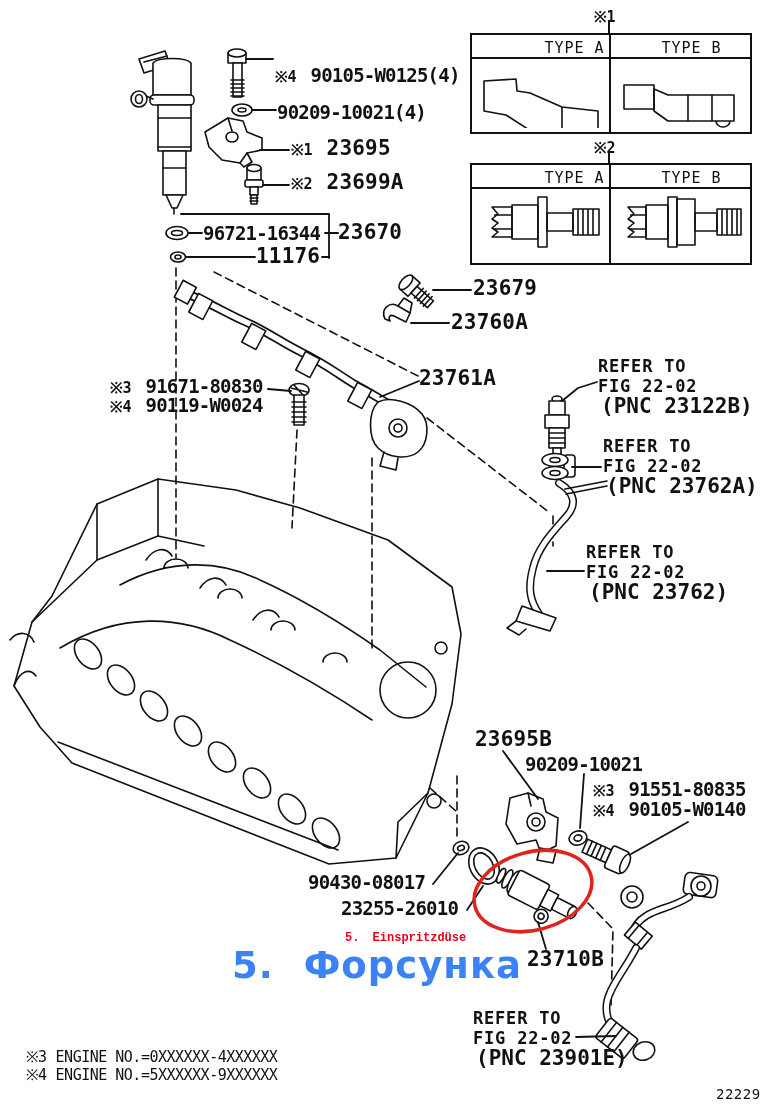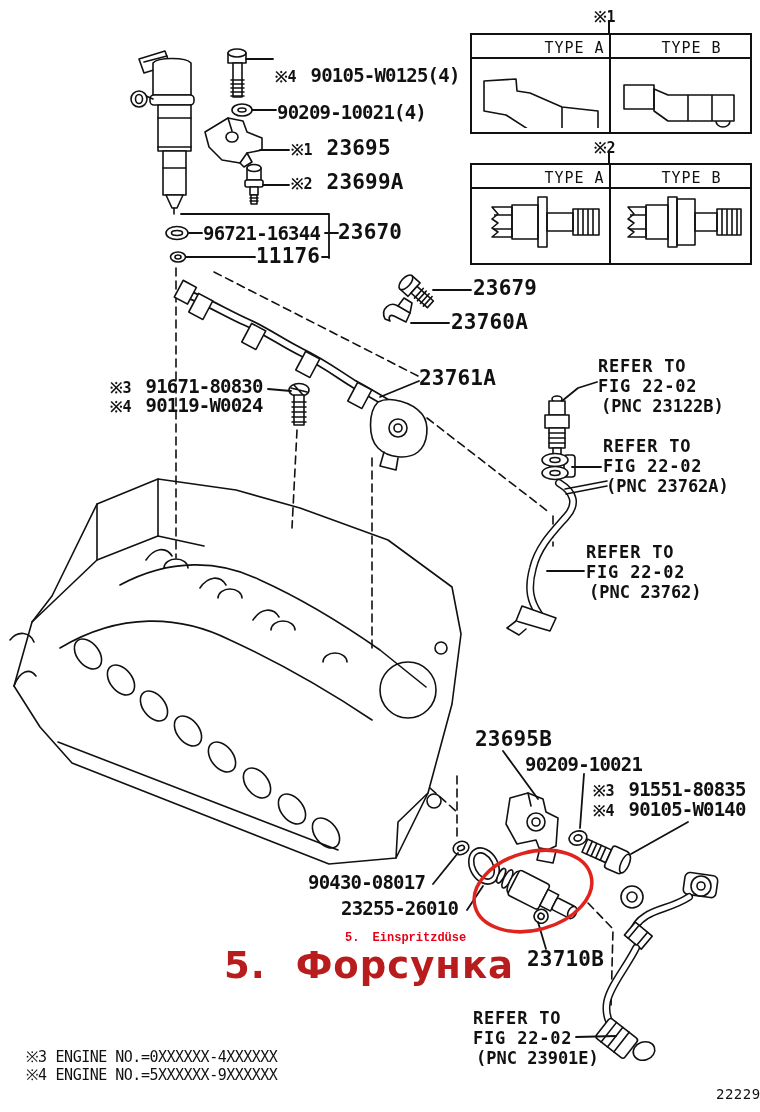"(PNC 23122B)" .refer .r3 { font-size: 17px -> 21px }
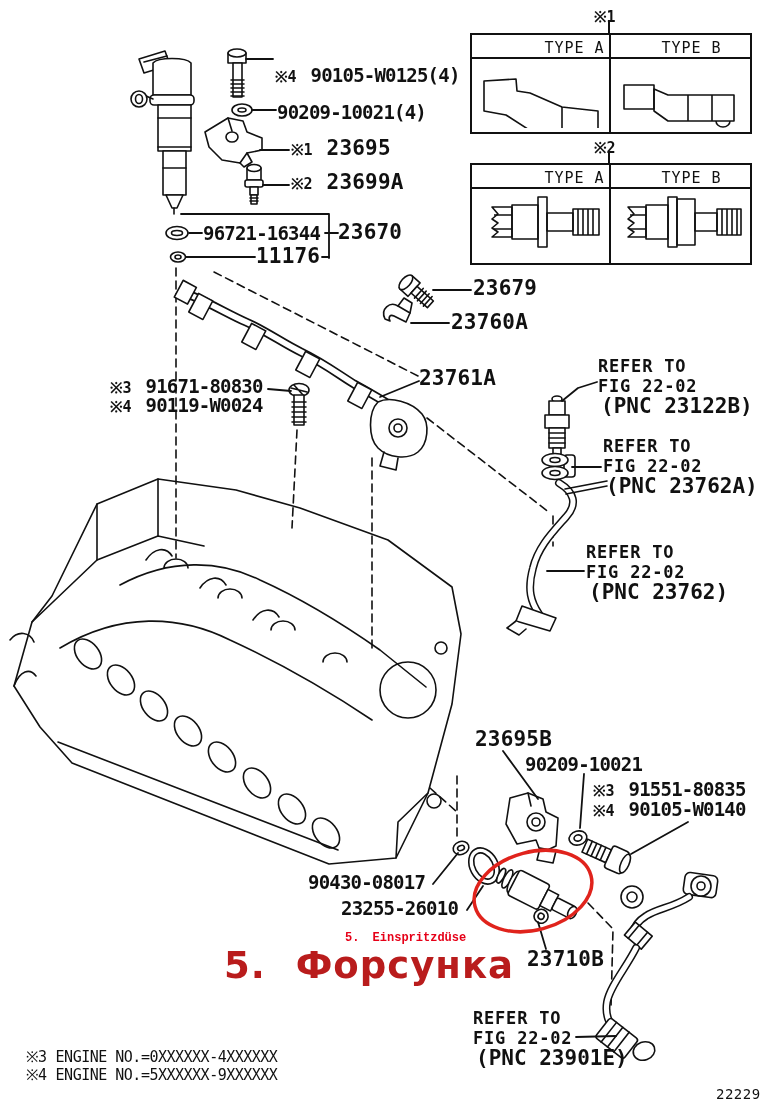"5. Форсунка" div.callout-ru { color: #b91c1c -> #3b82f6; left: 224px -> 232px }
